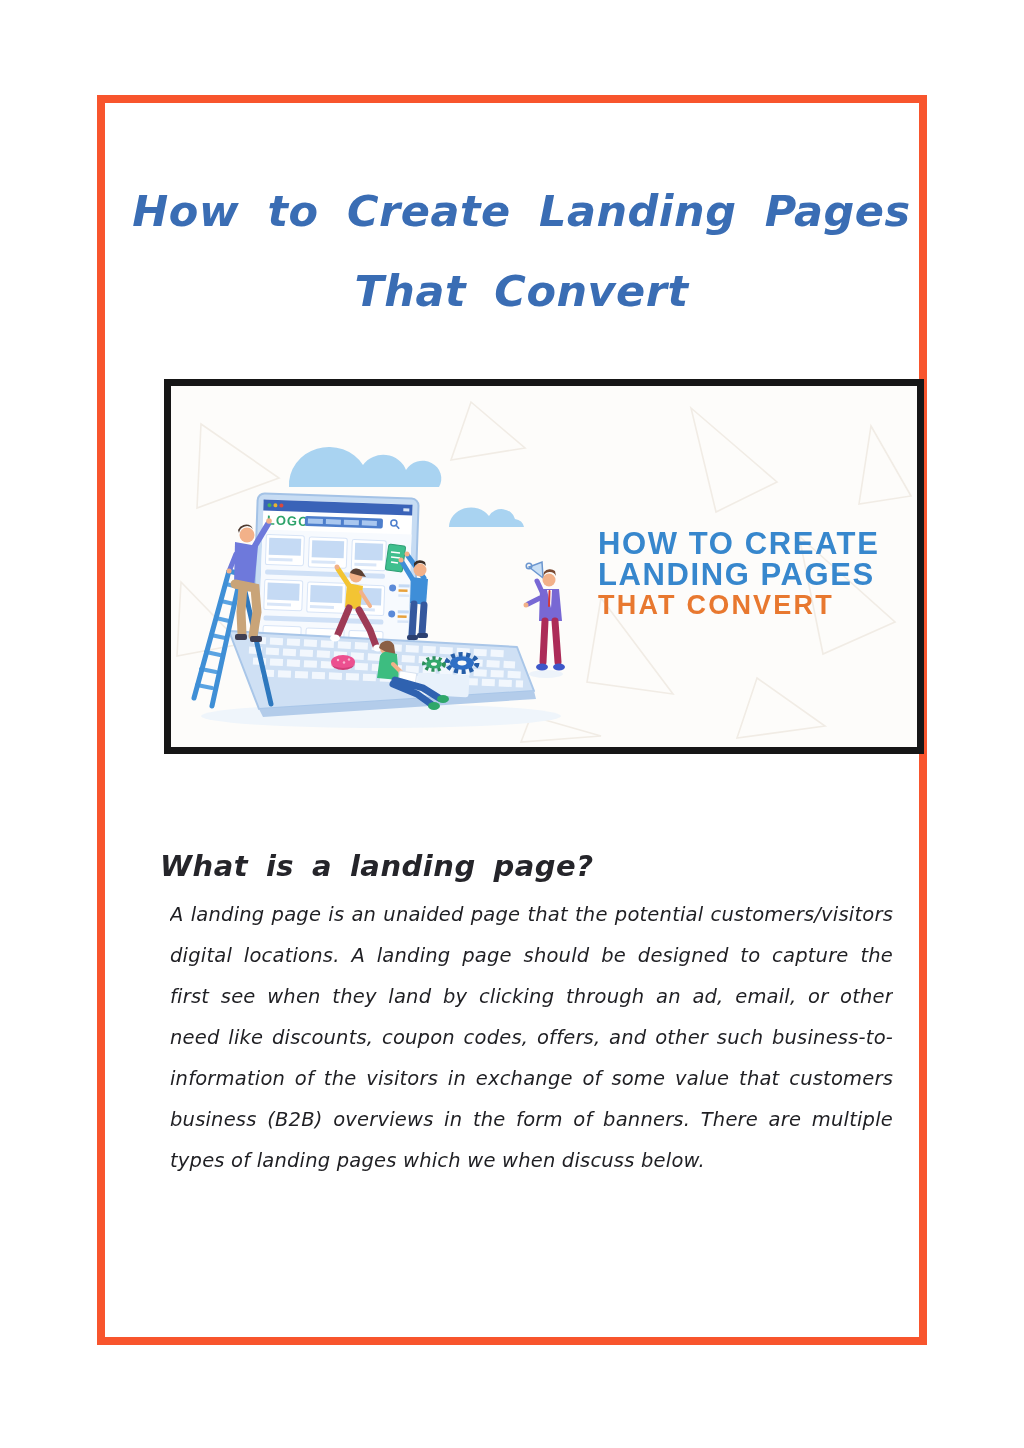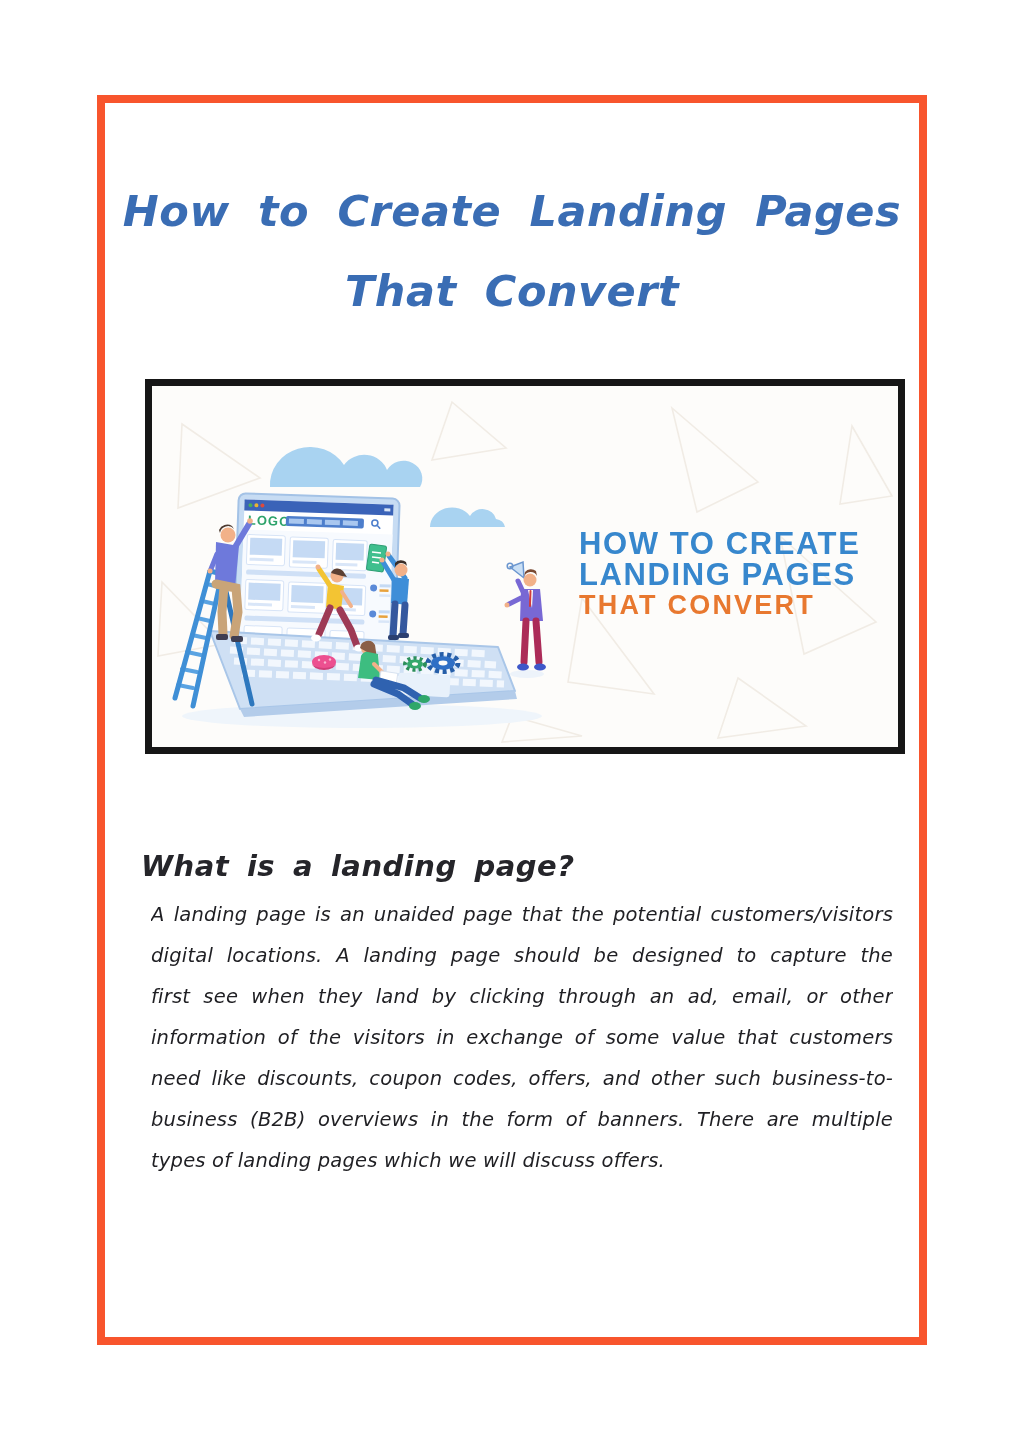"How to Create Landing Pages" .frame { padding-left: none -> 19px }
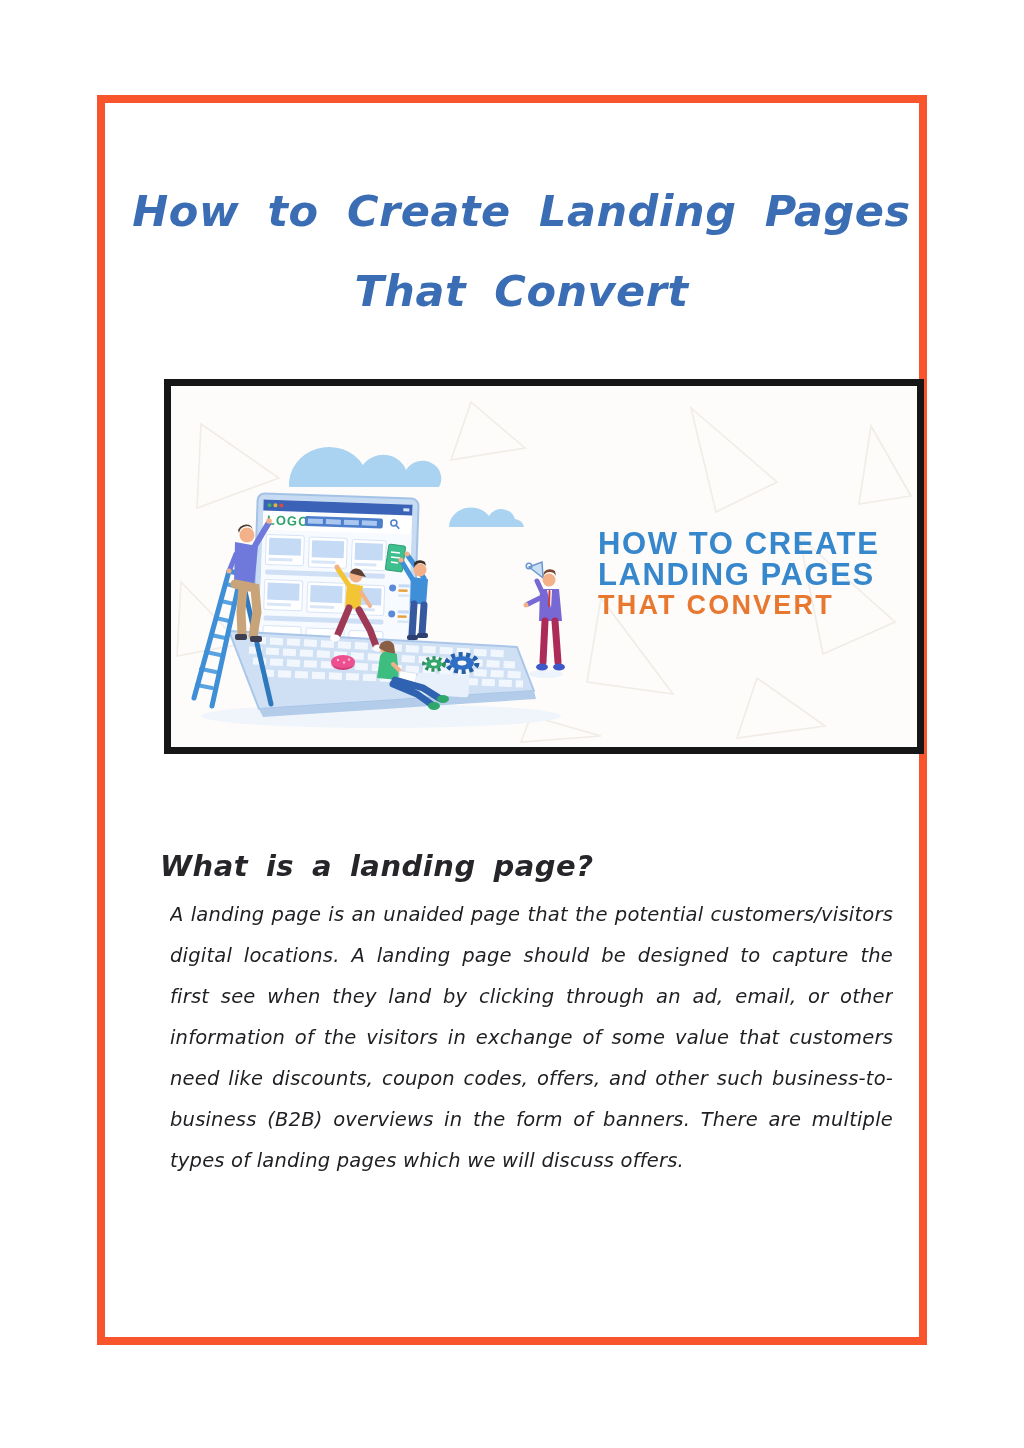"information of the visitors in" div.line { order: before "need like discounts, coupon codes," -> after "need like discounts, coupon codes," }
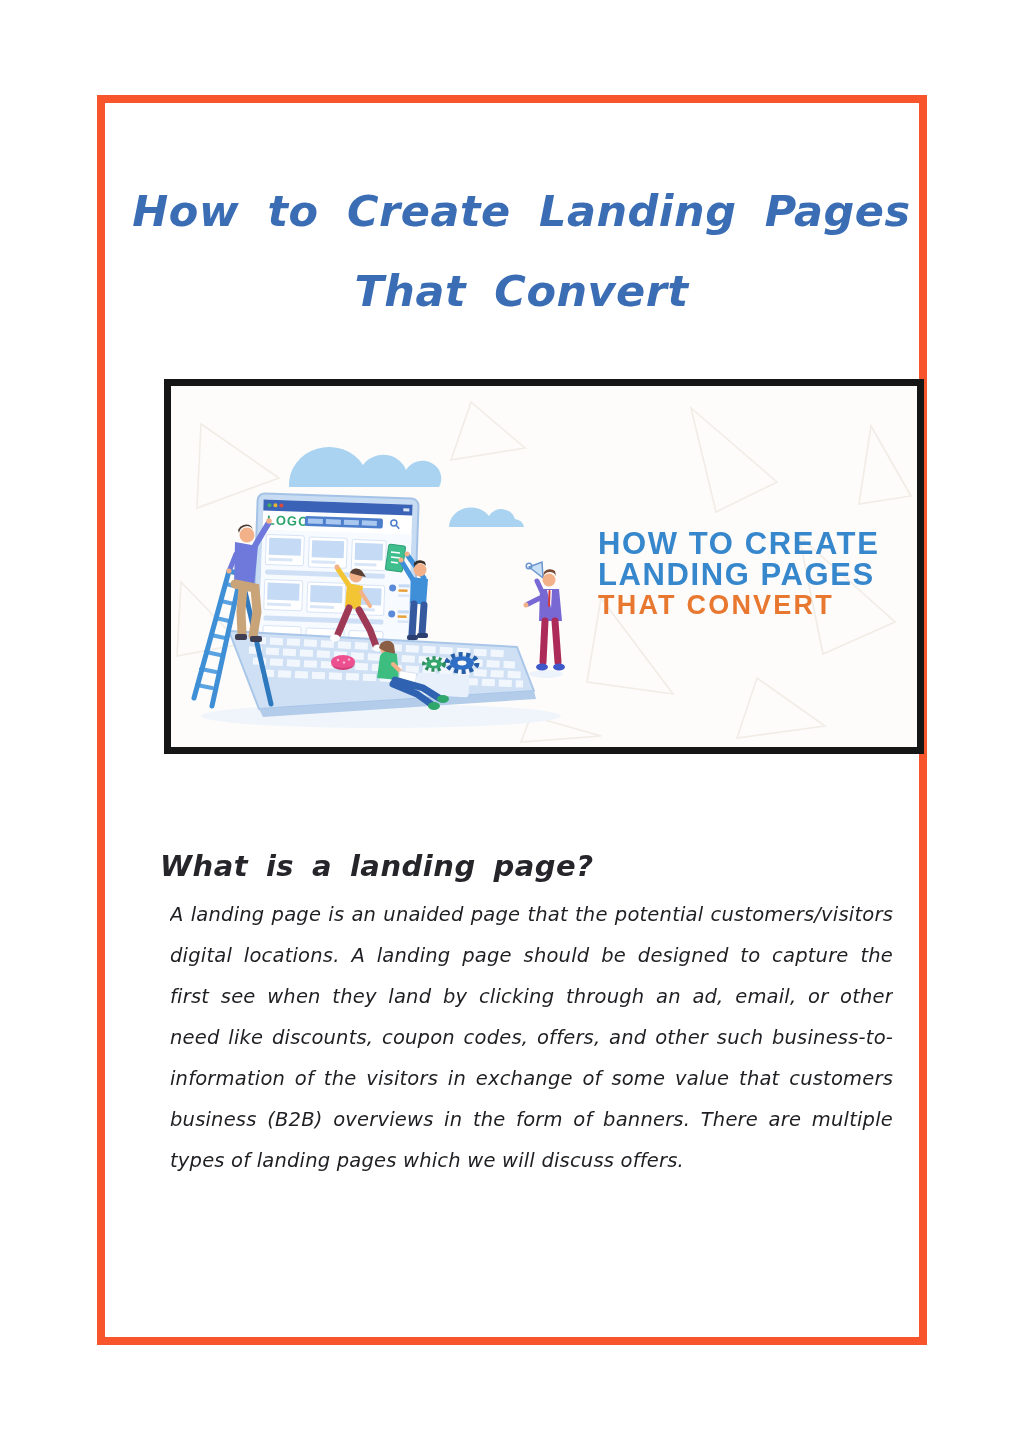"types of landing pages which" div.line { text: will discuss offers -> when discuss below }
